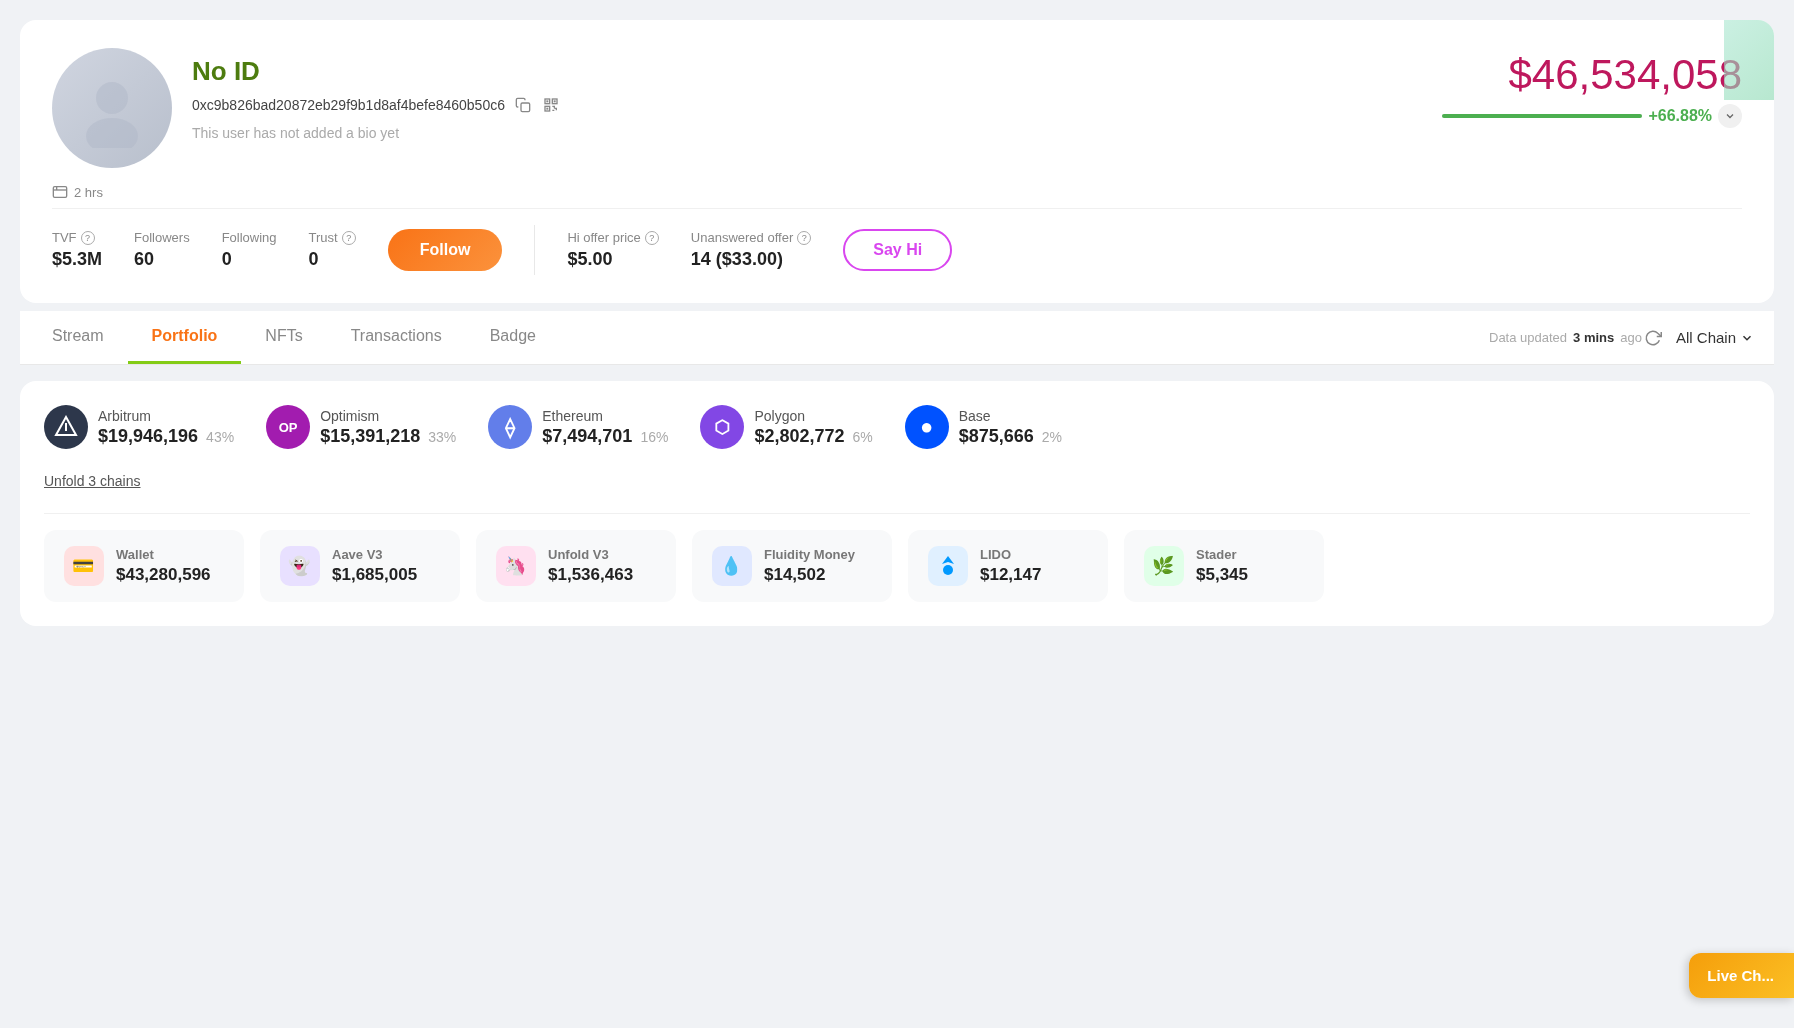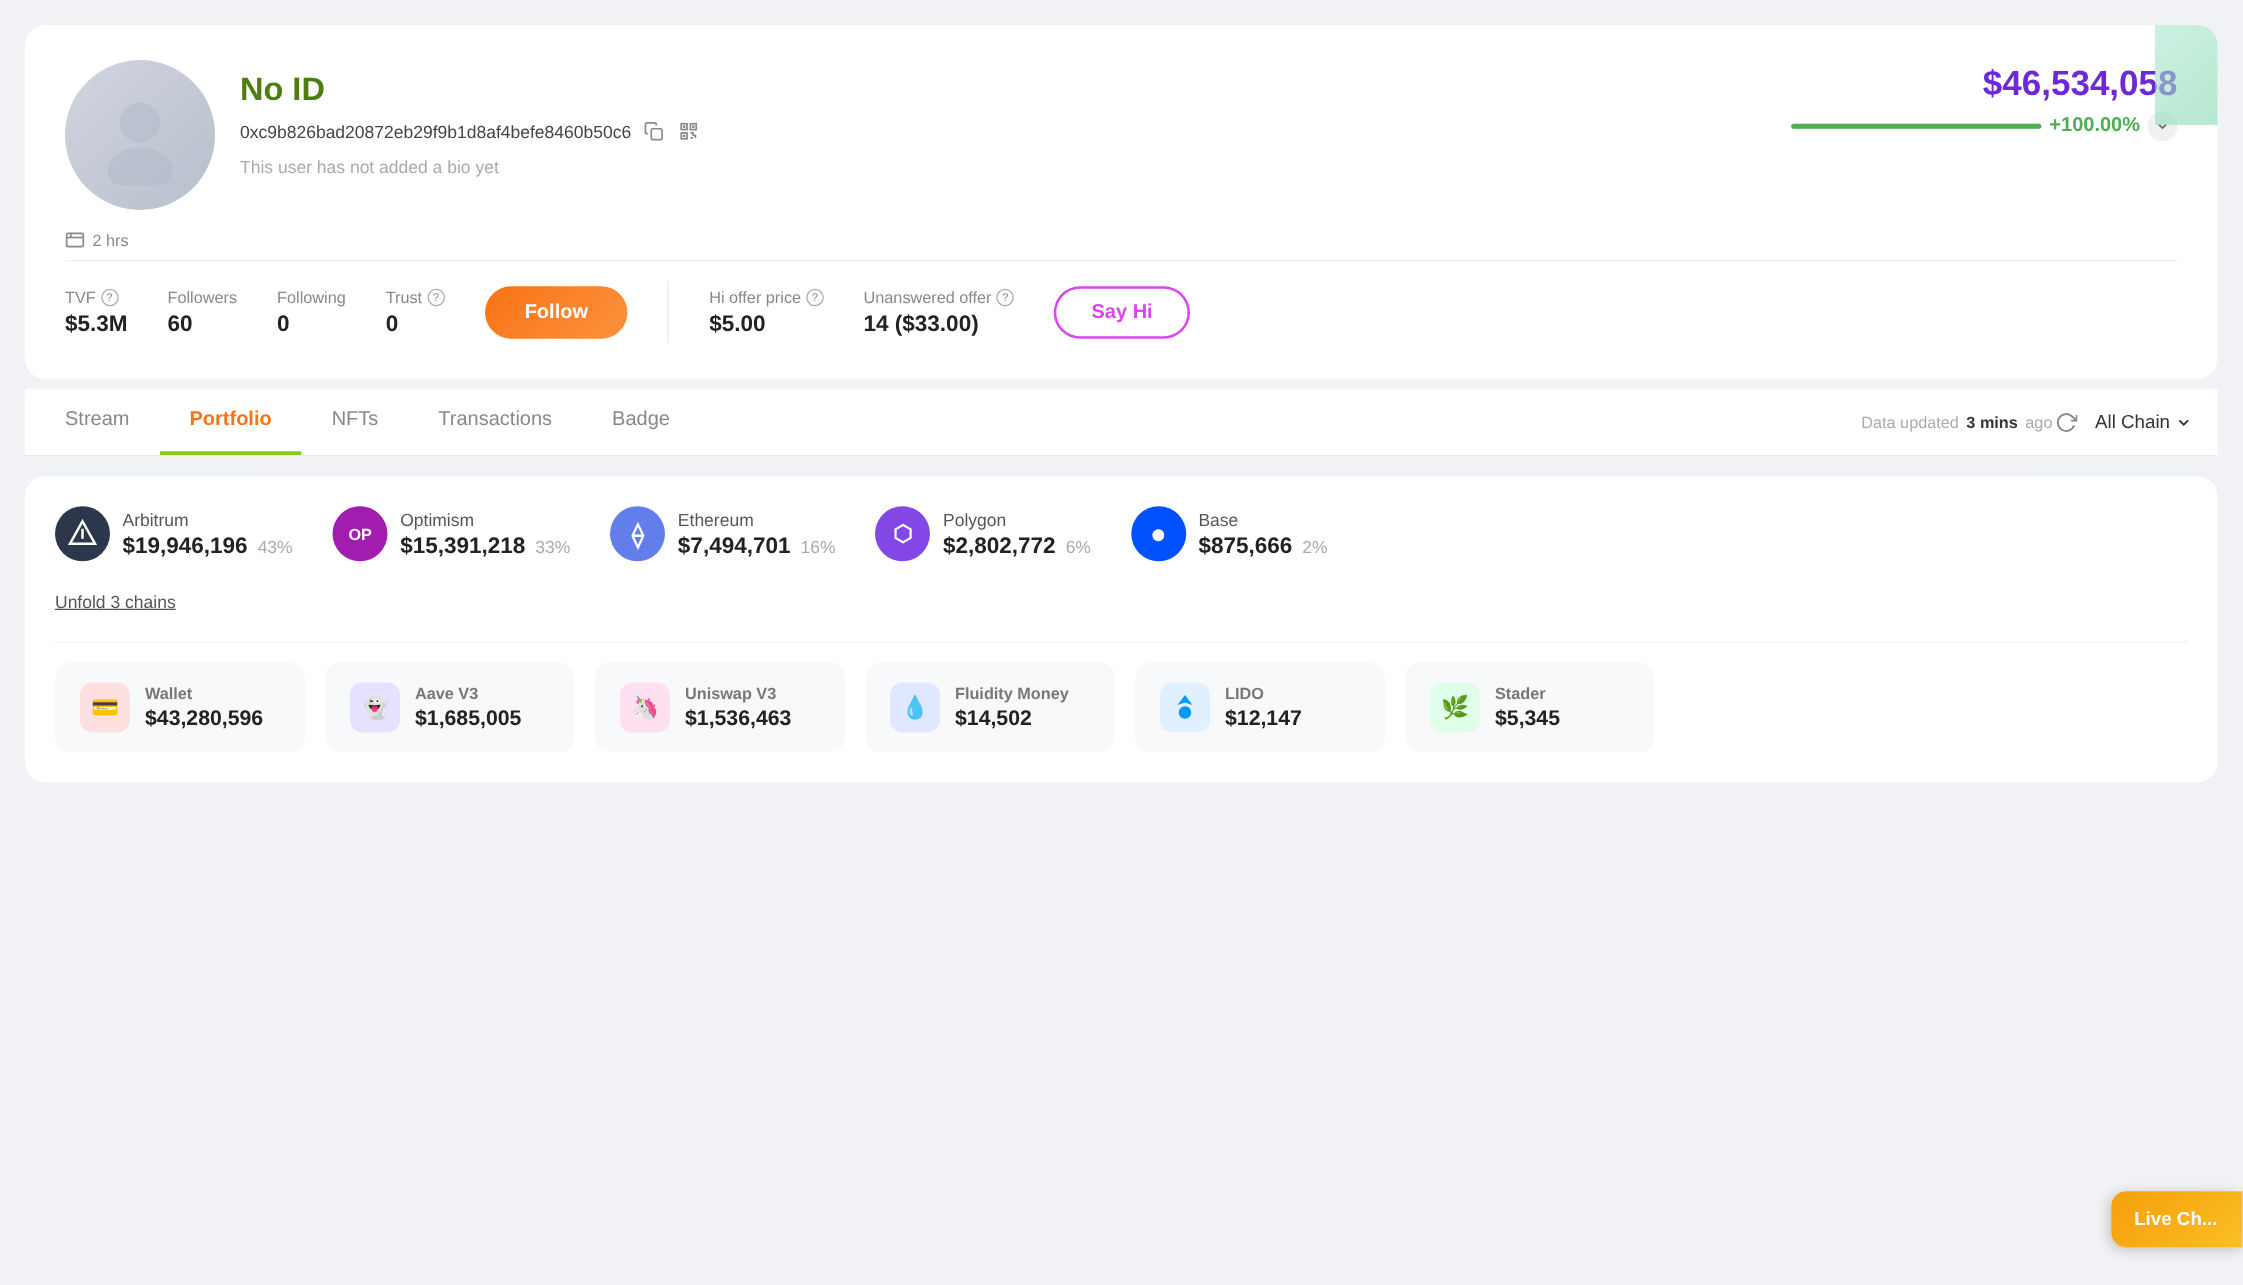"$46,534,058" .portfolio-amount { color: #6d28d9 -> #be185d; font-size: 28px -> 42px; font-weight: 700 -> 400 }
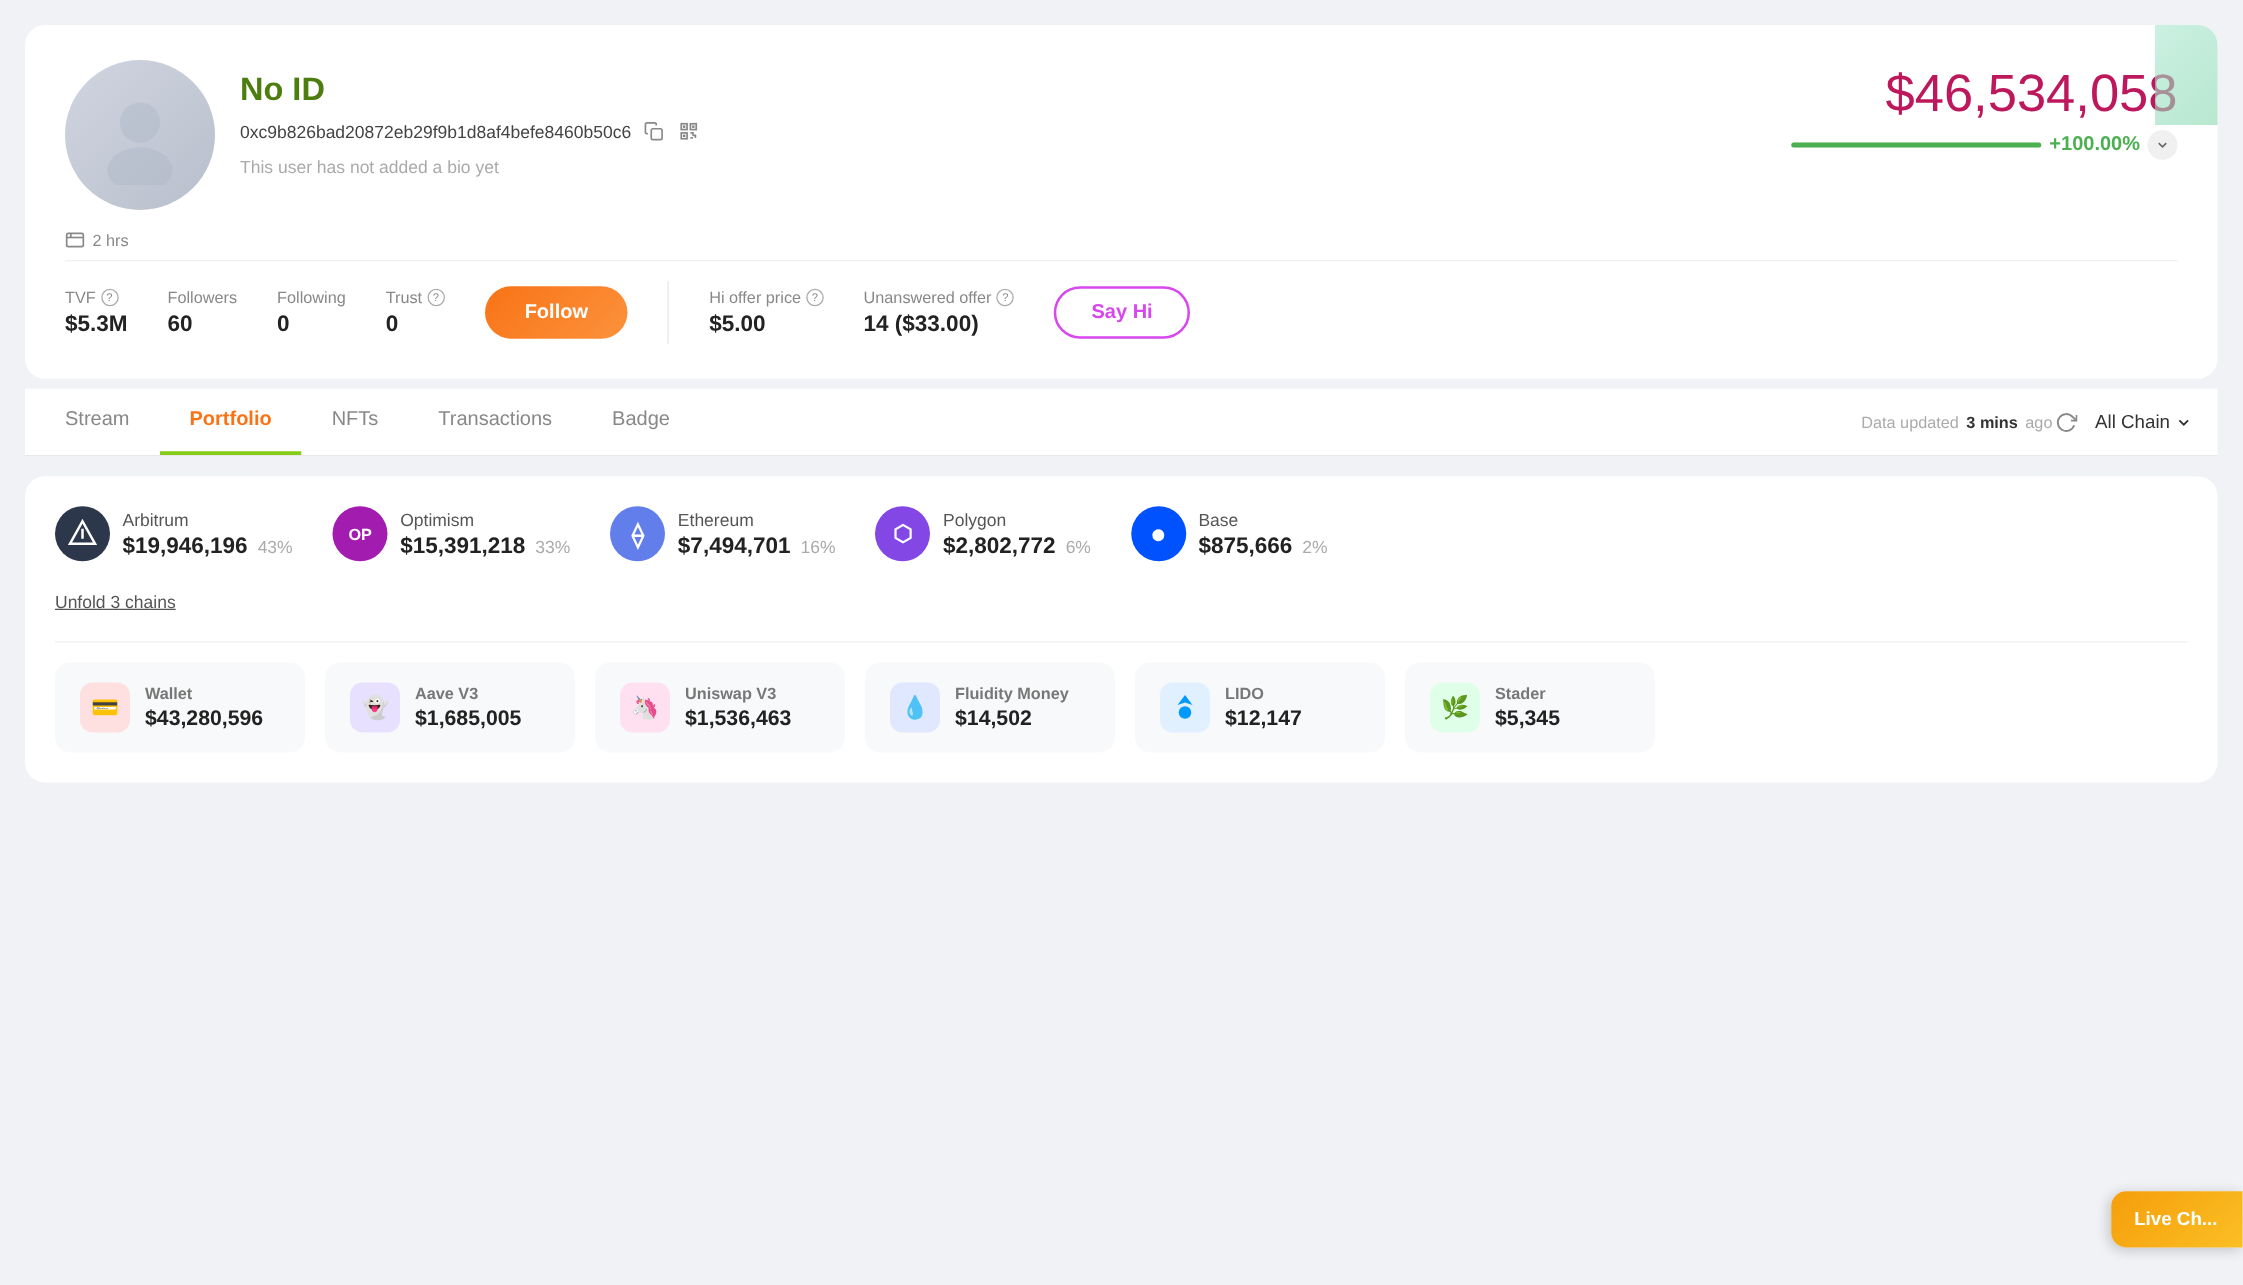"+100.00%" span.portfolio-change-pct { text: +100.00% -> +66.88% }
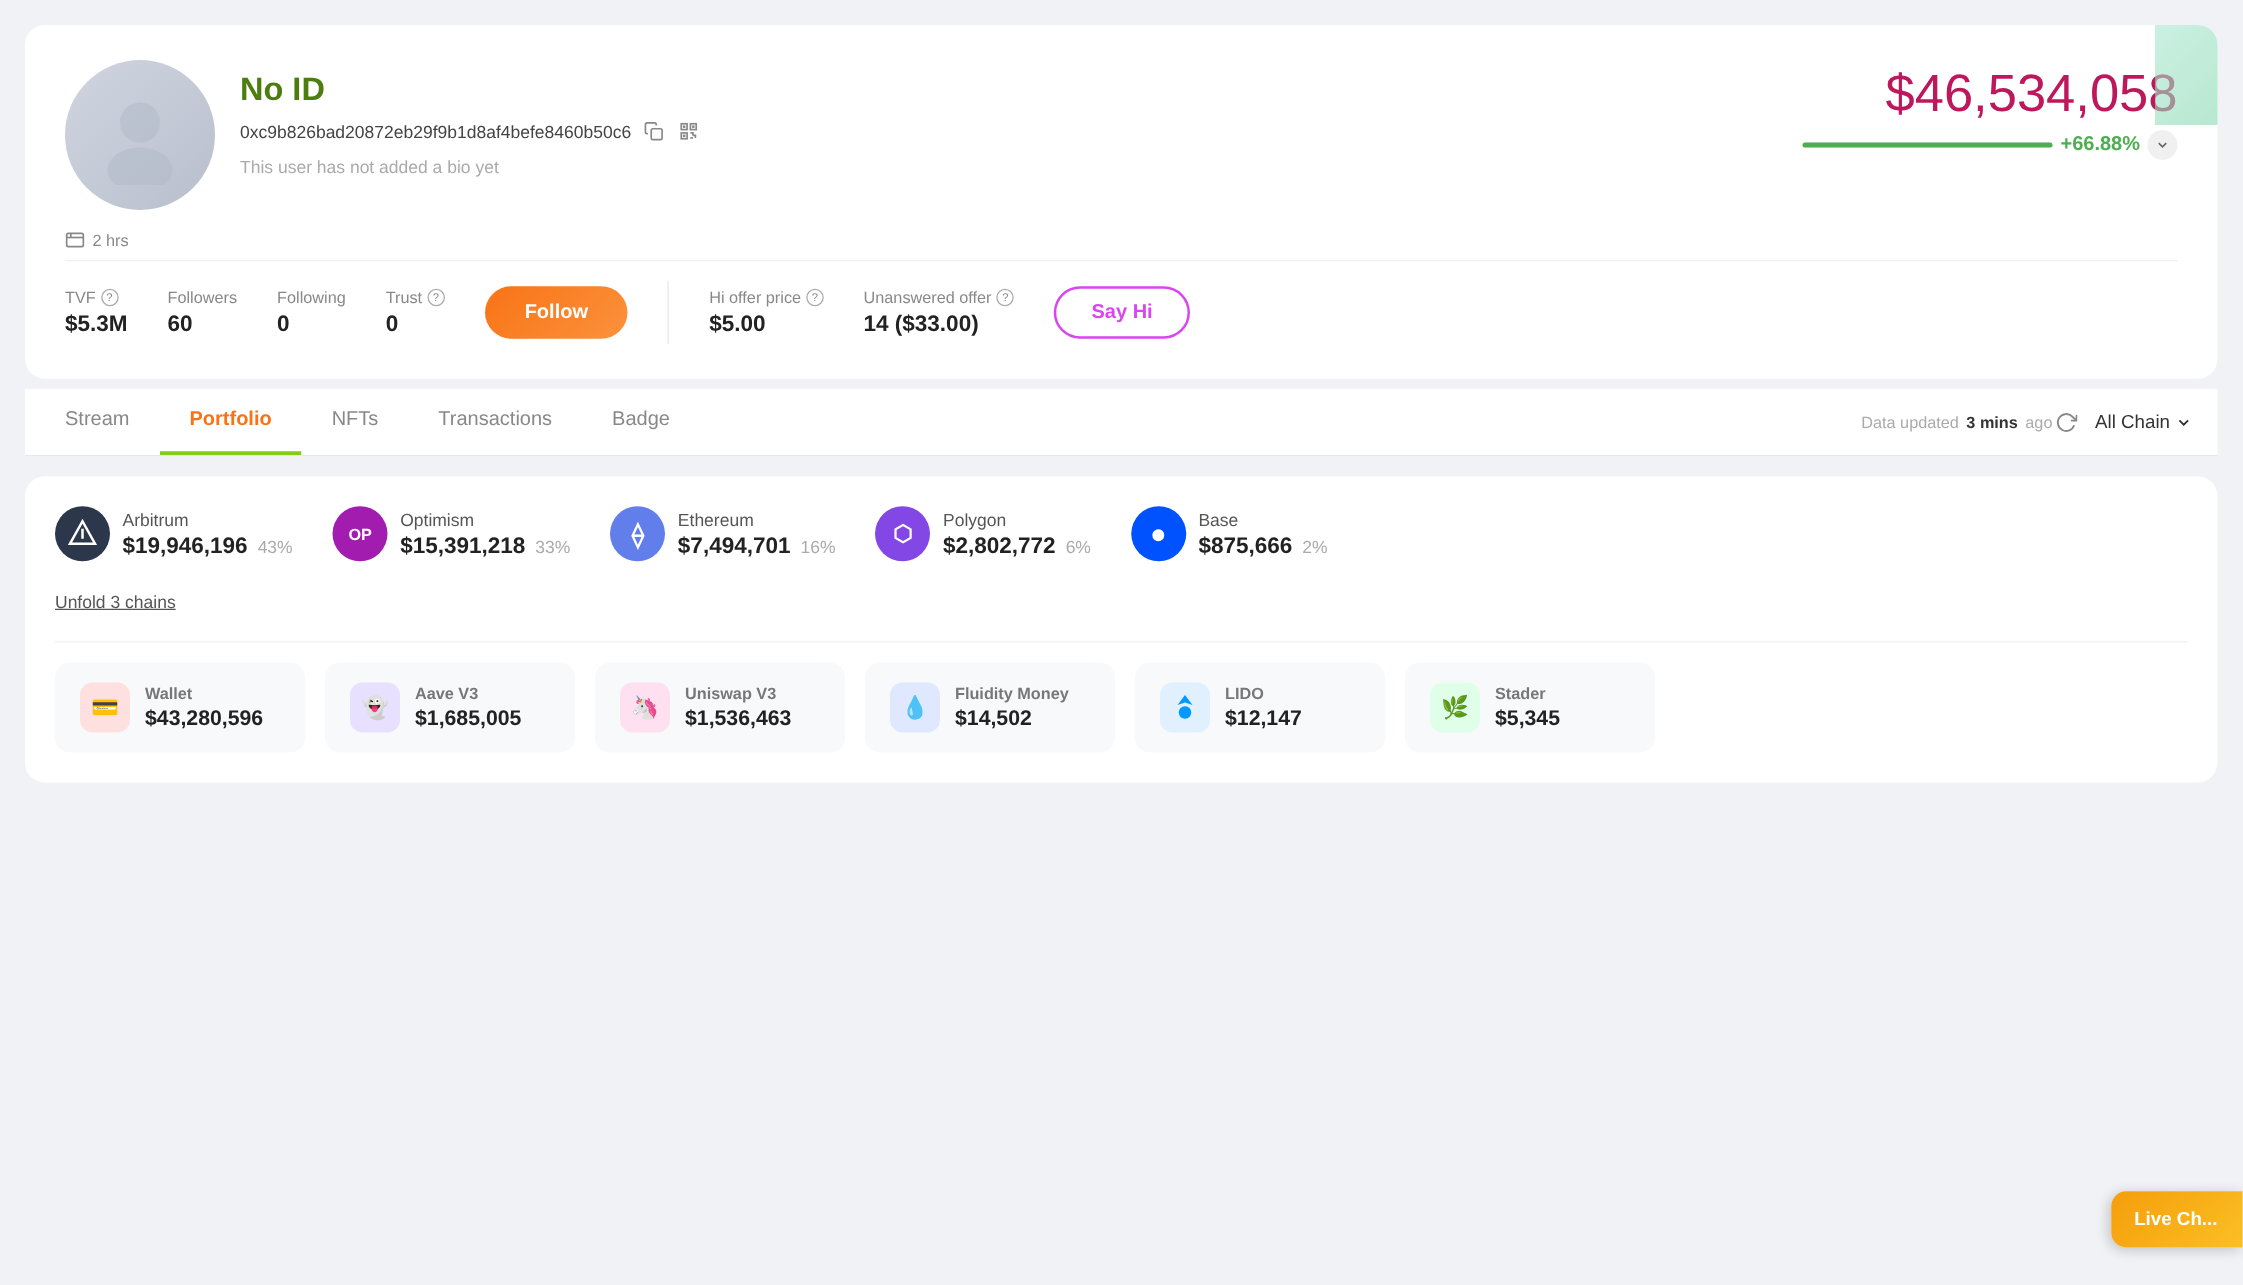"Uniswap V3" div.protocol-name { text: Uniswap -> Unfold }
